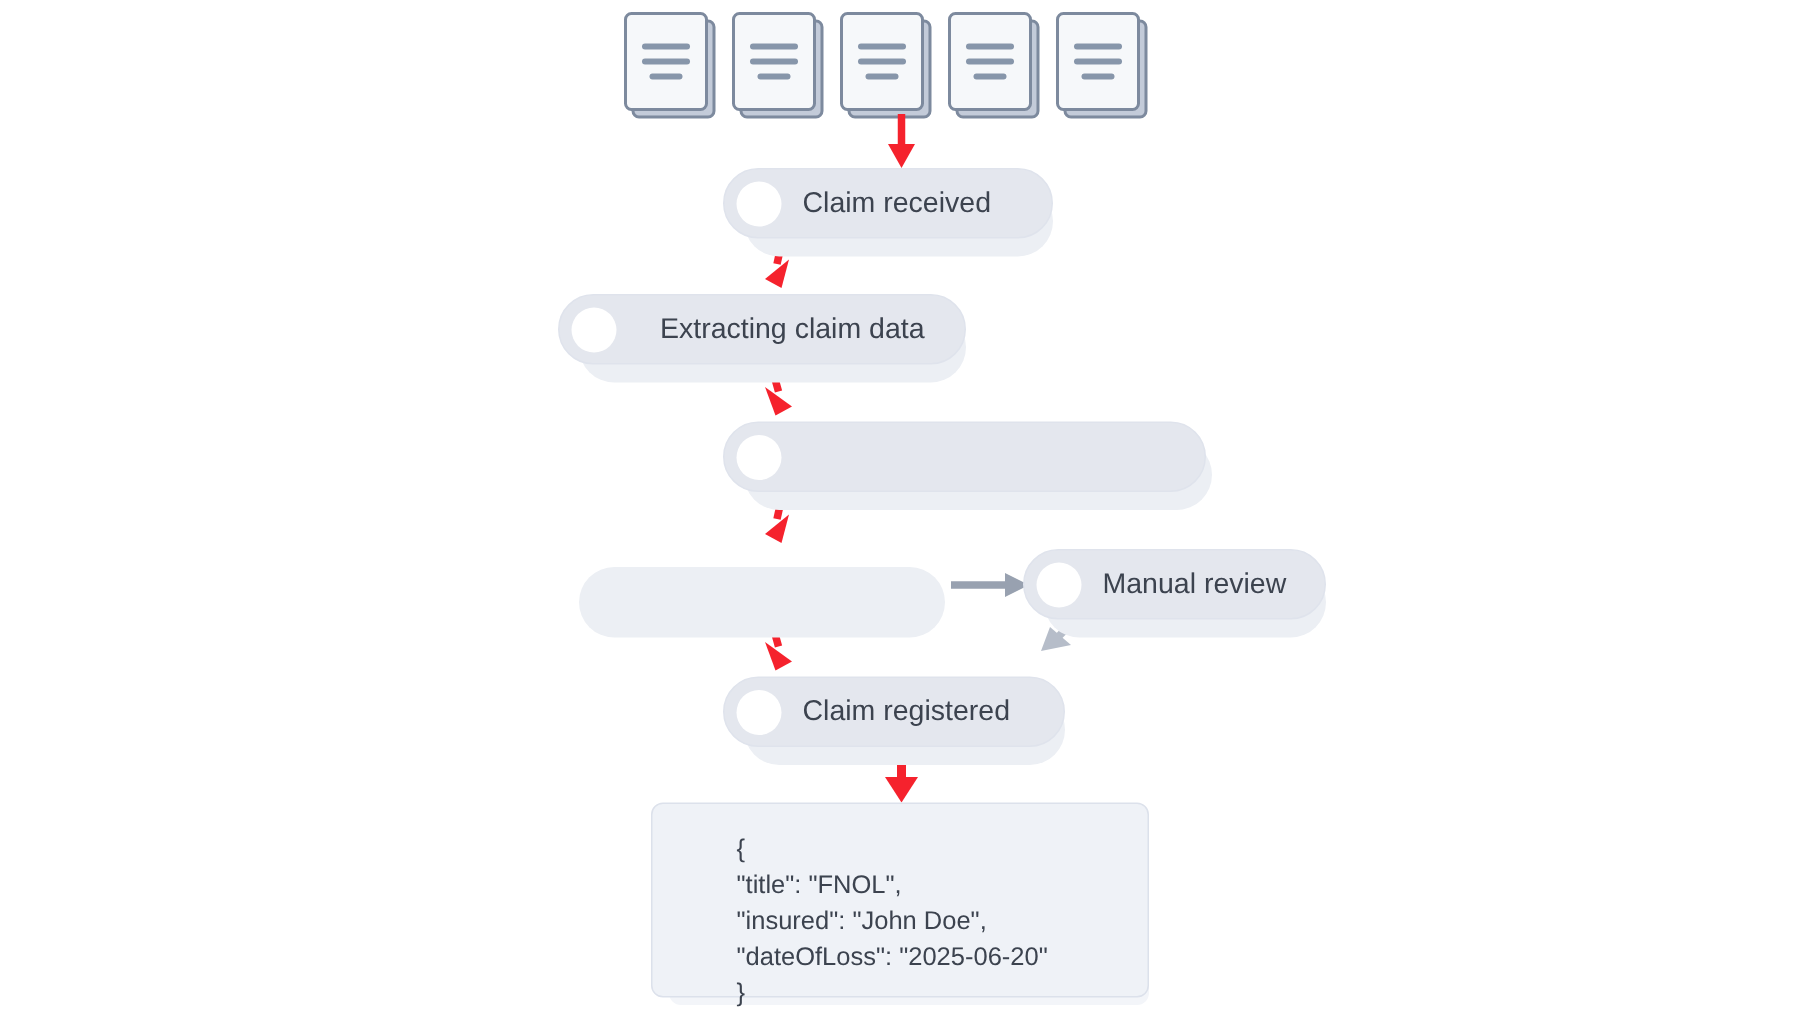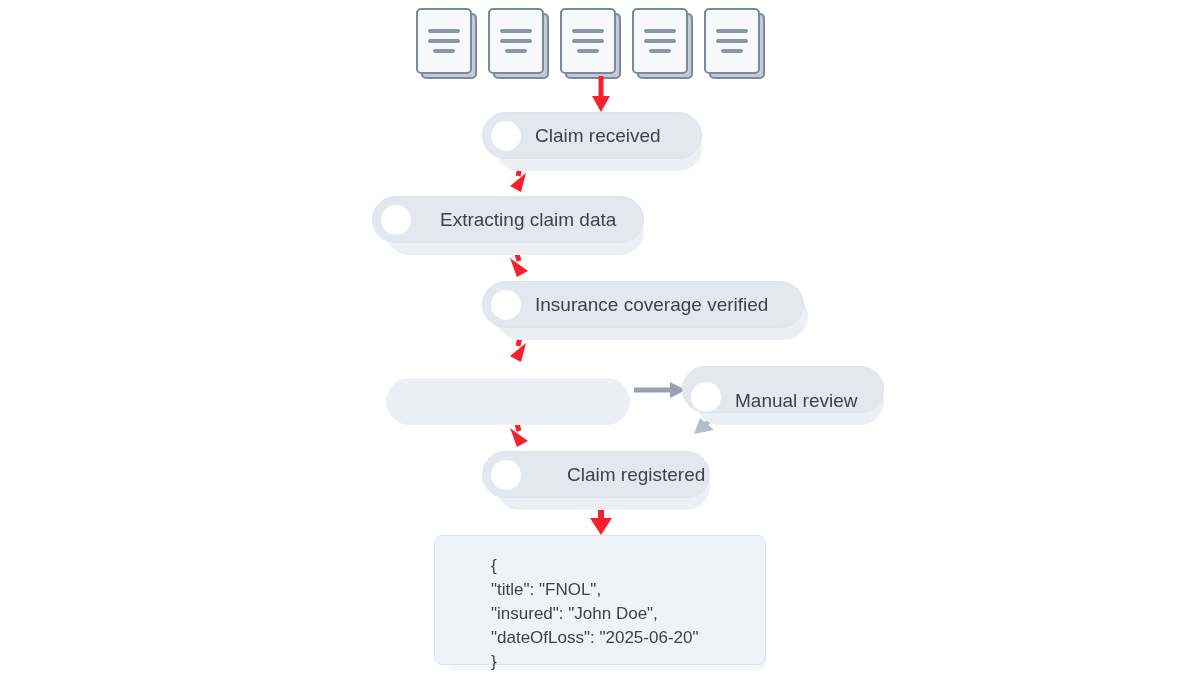"Insurance coverage verified" div.lbl { html: <div>Insurance coverage verified</div> -> none }
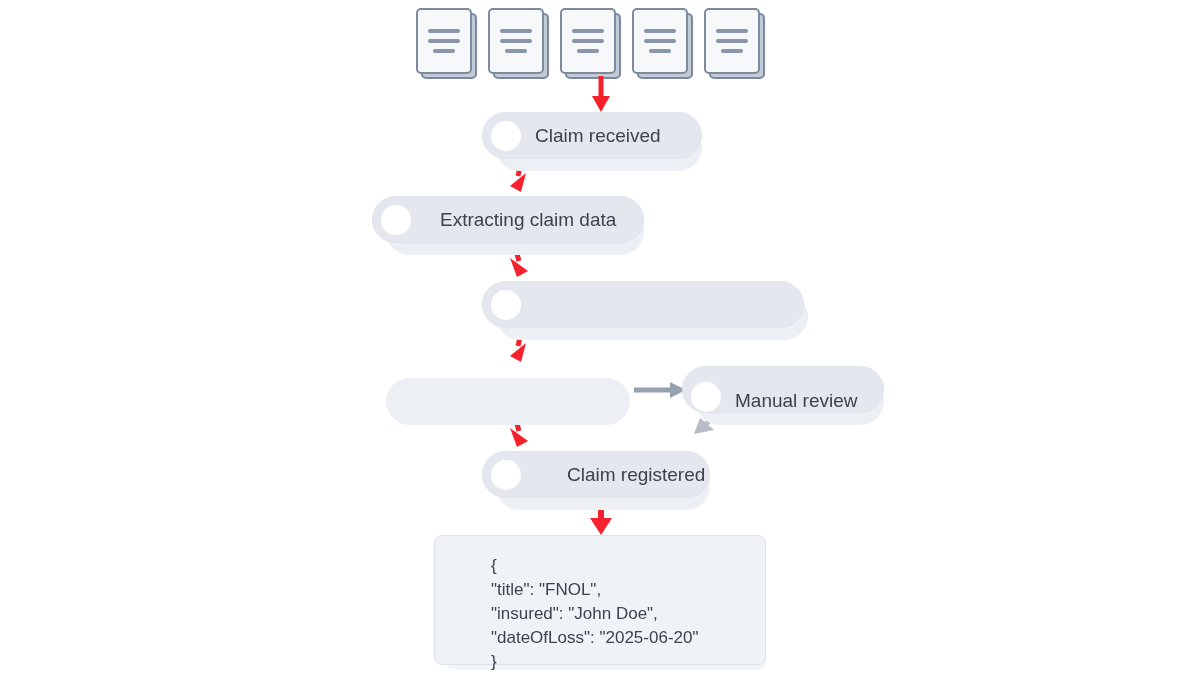"Manual review" div.node { align-items: flex-end -> none }
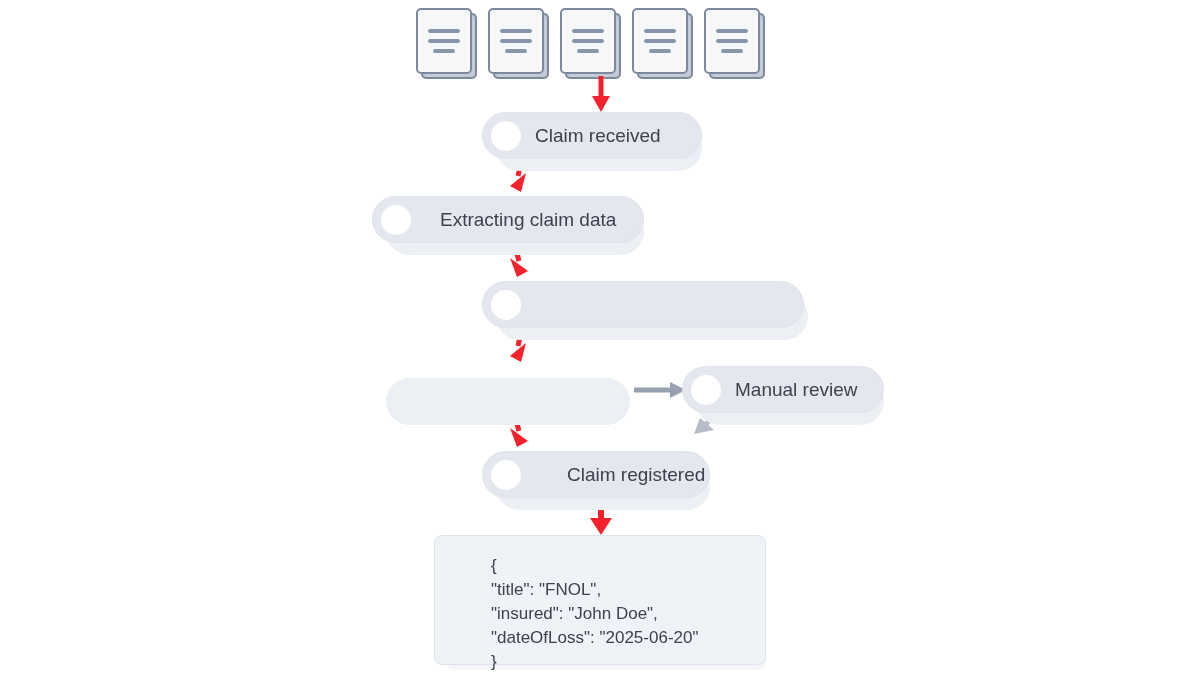"Claim registered" div.node { gap: 32px -> none }
